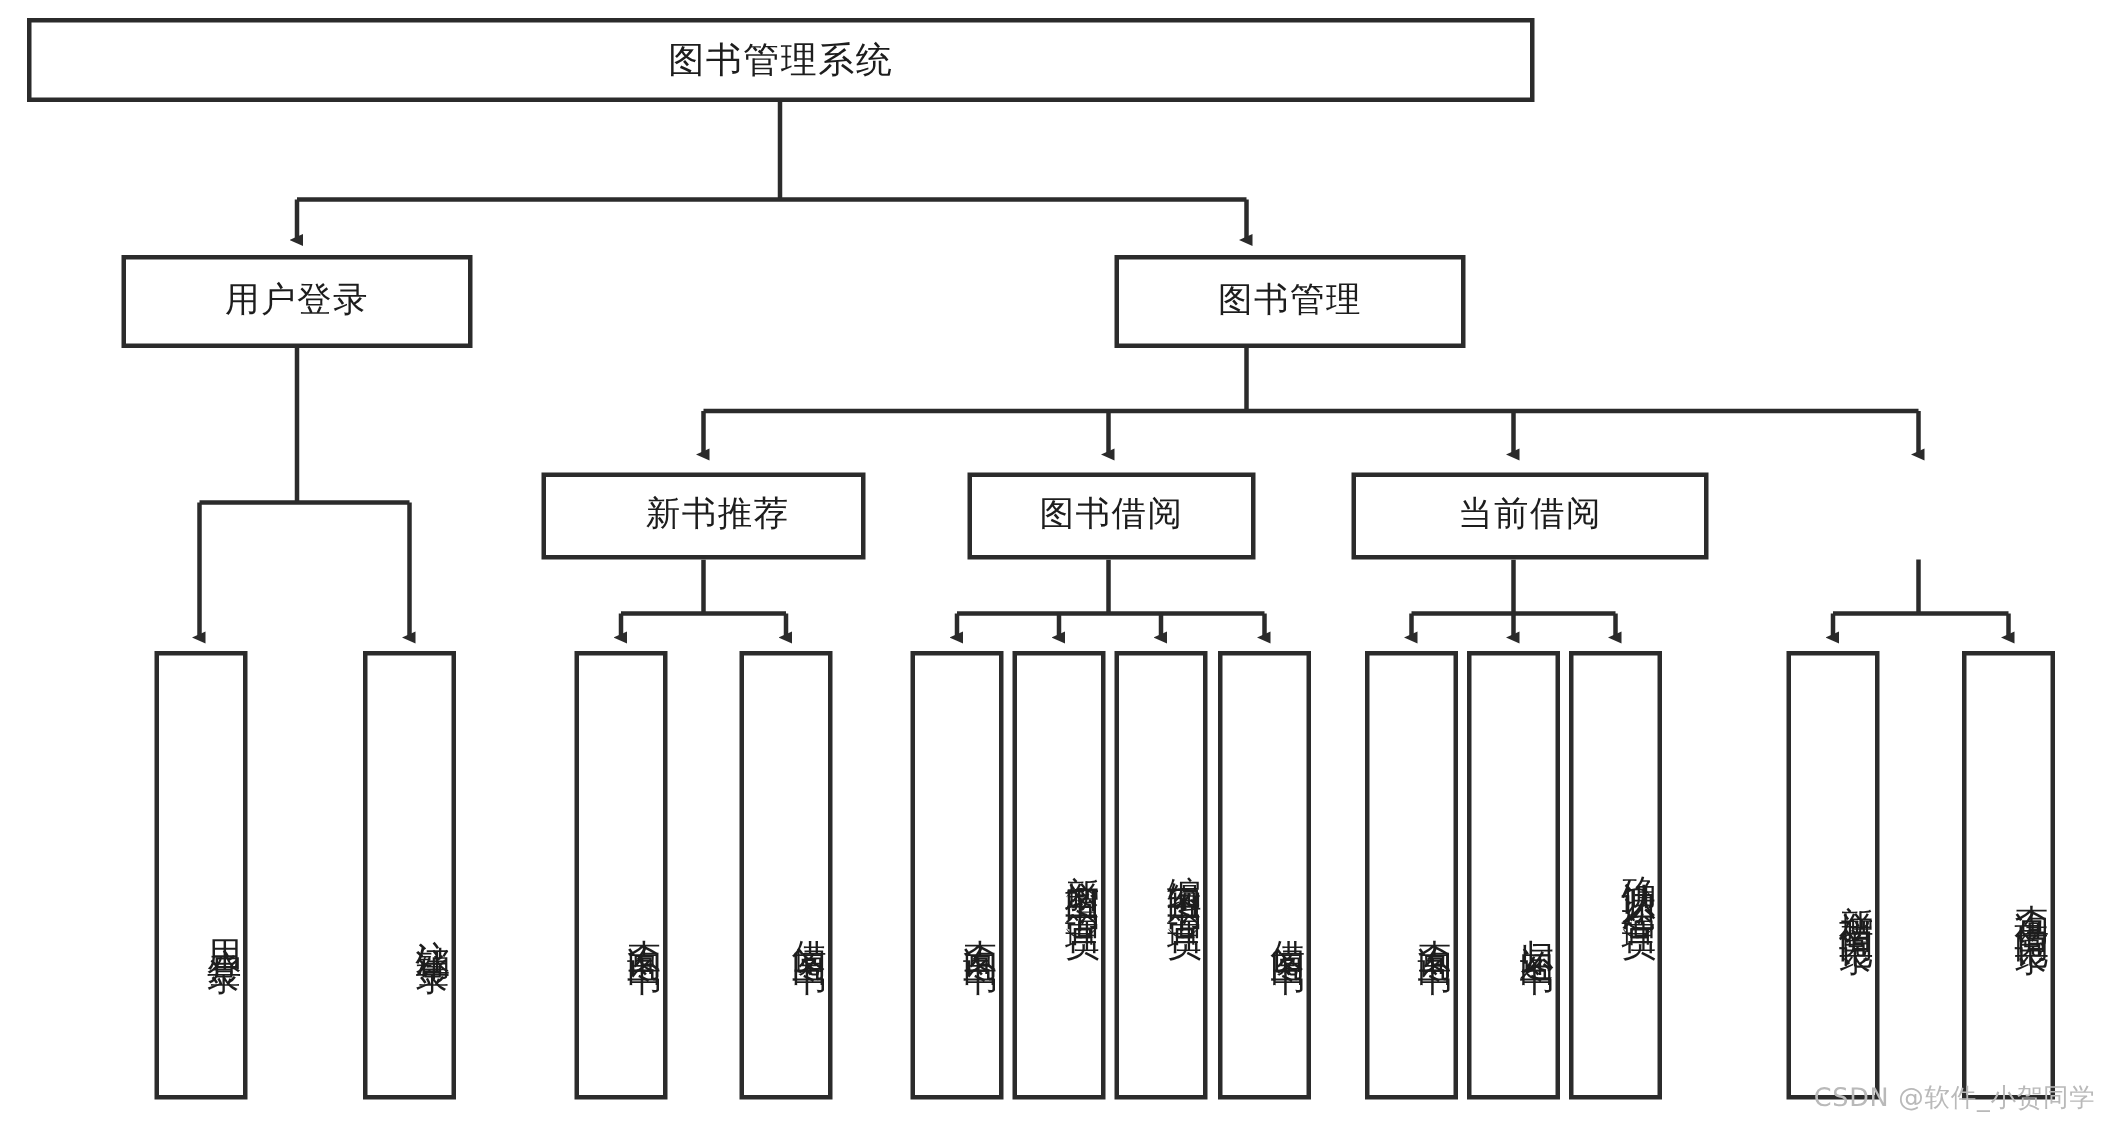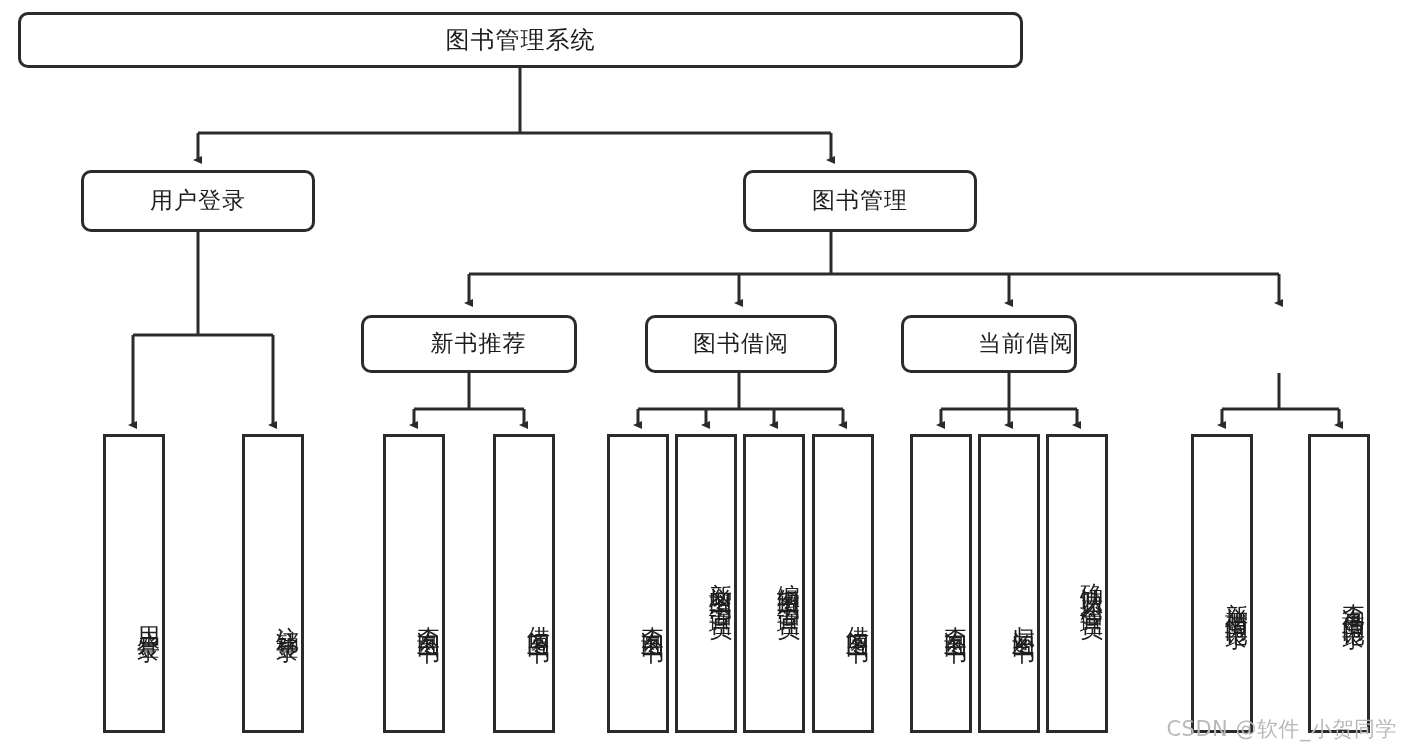"图书管理系统" .node-h { border-radius: 10px -> none }
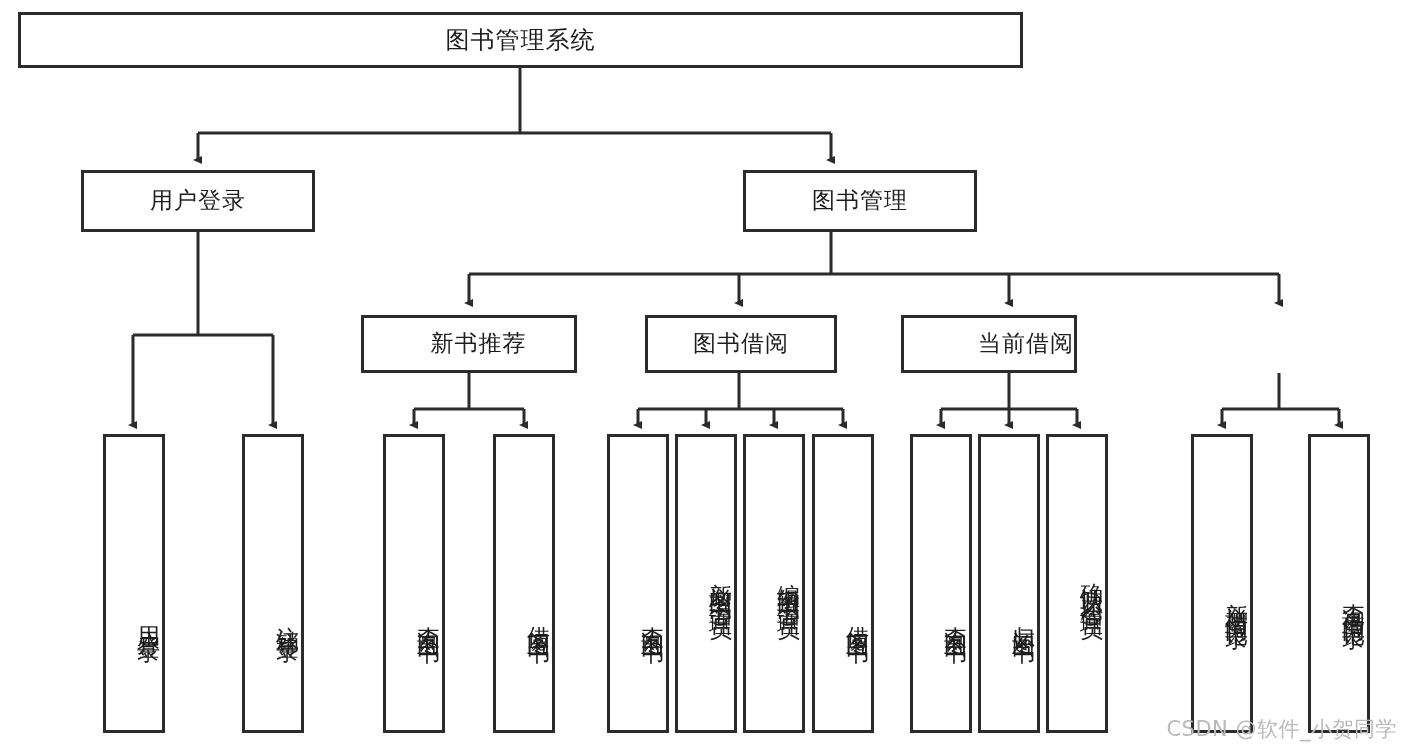"当前借阅" div.node { justify-content: flex-end -> none; width: 176px -> 238px }
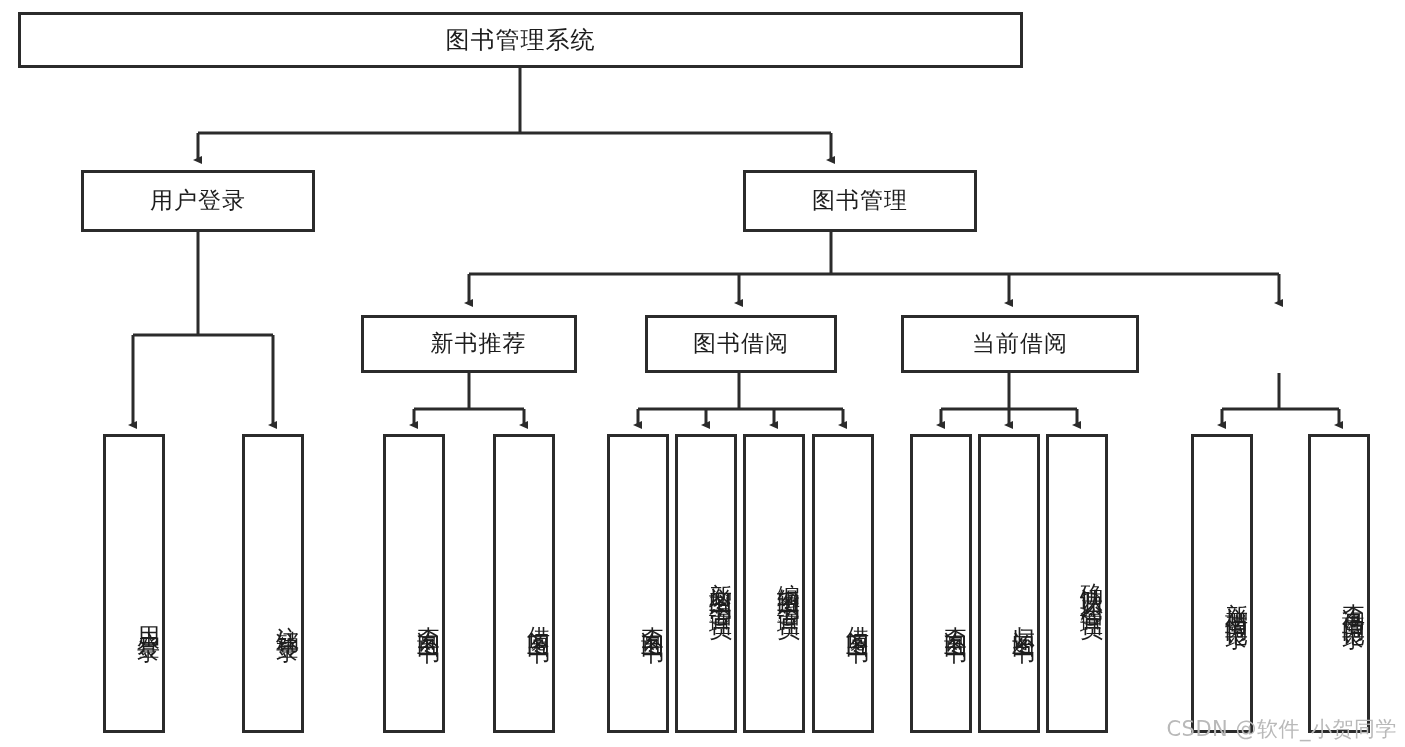"CSDN @软件_小贺同学" #watermark { font-size: 21px -> 17px }
